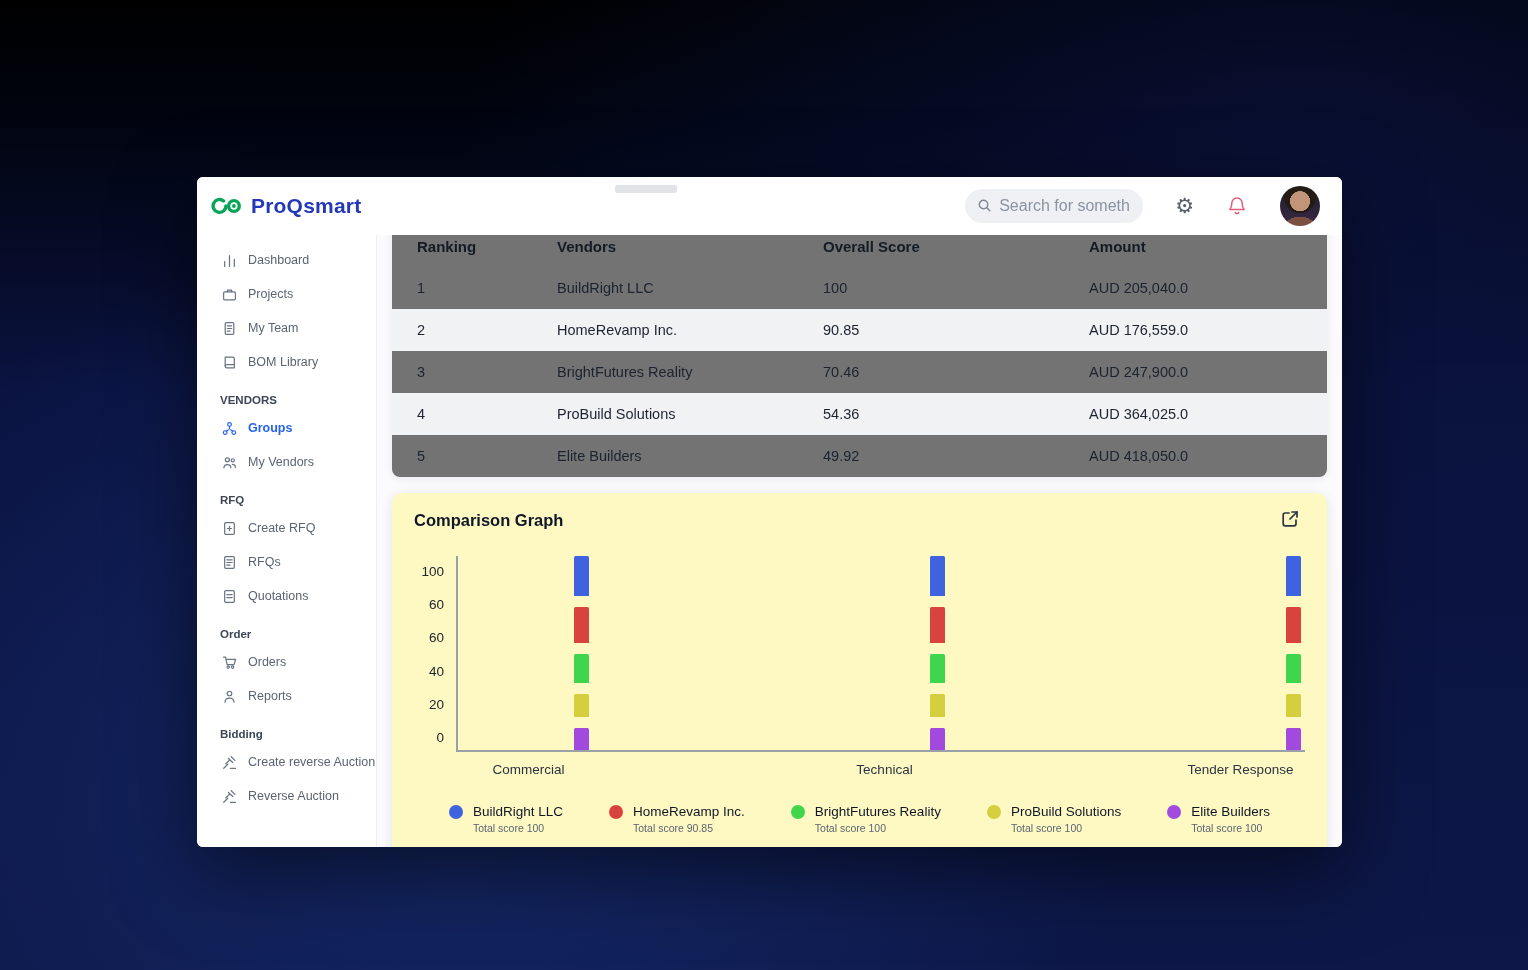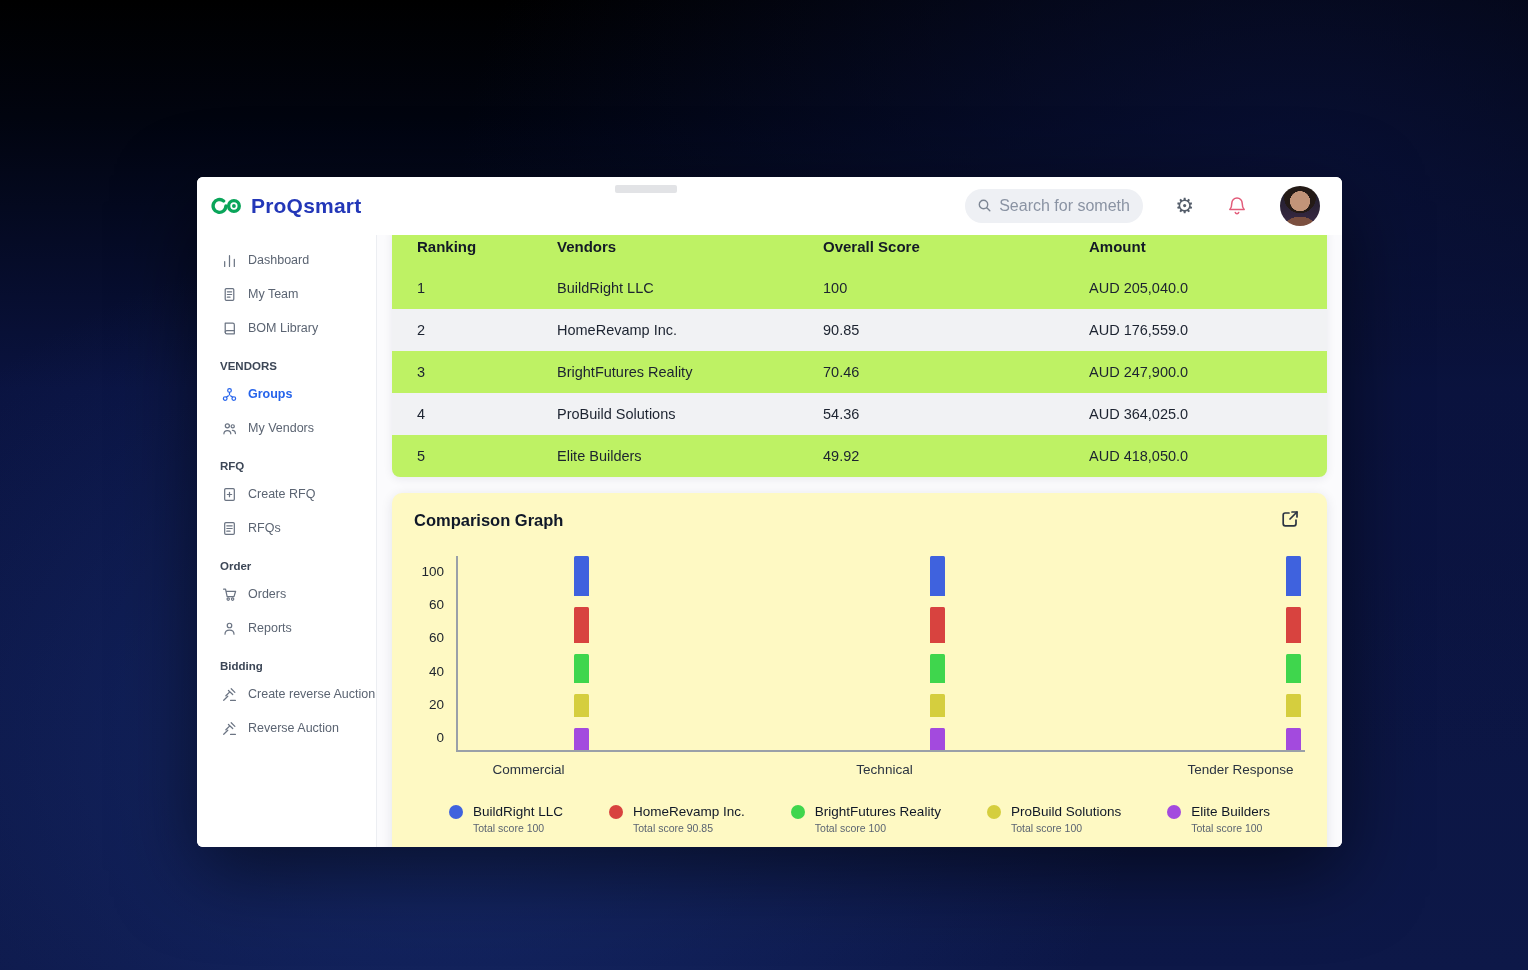"Ranking" .table-card { background: #bef264 -> #737373 }
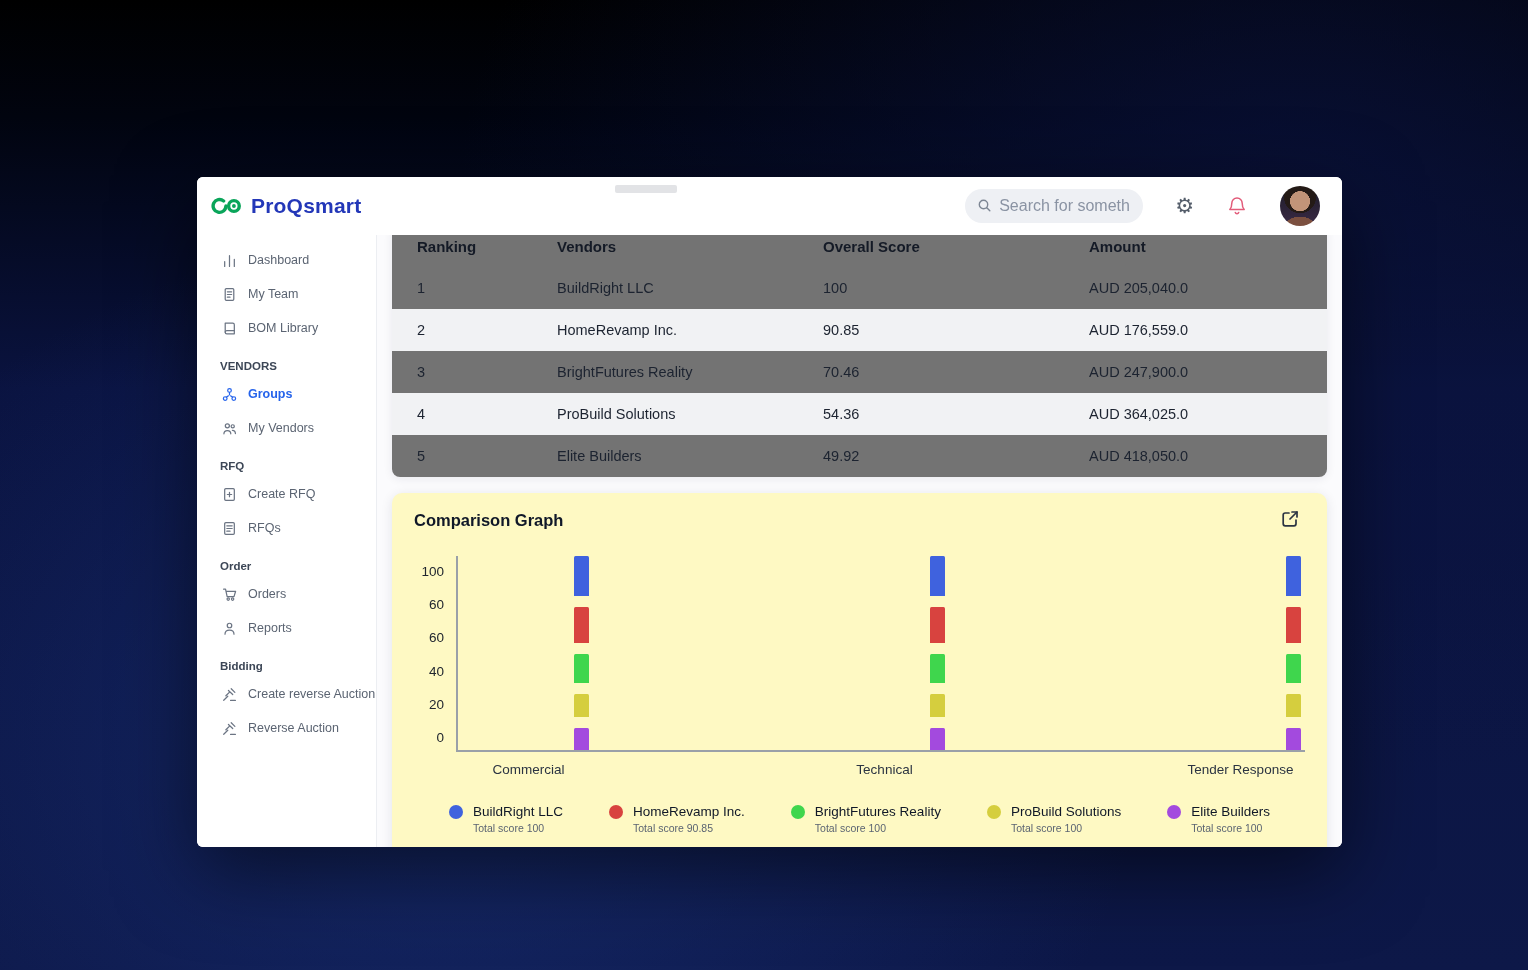"Projects" div.side-item { html: none -> <div> <span> <svg> <rect></rect> <path></path> </svg> </span> <span>Projects</span> </div> }
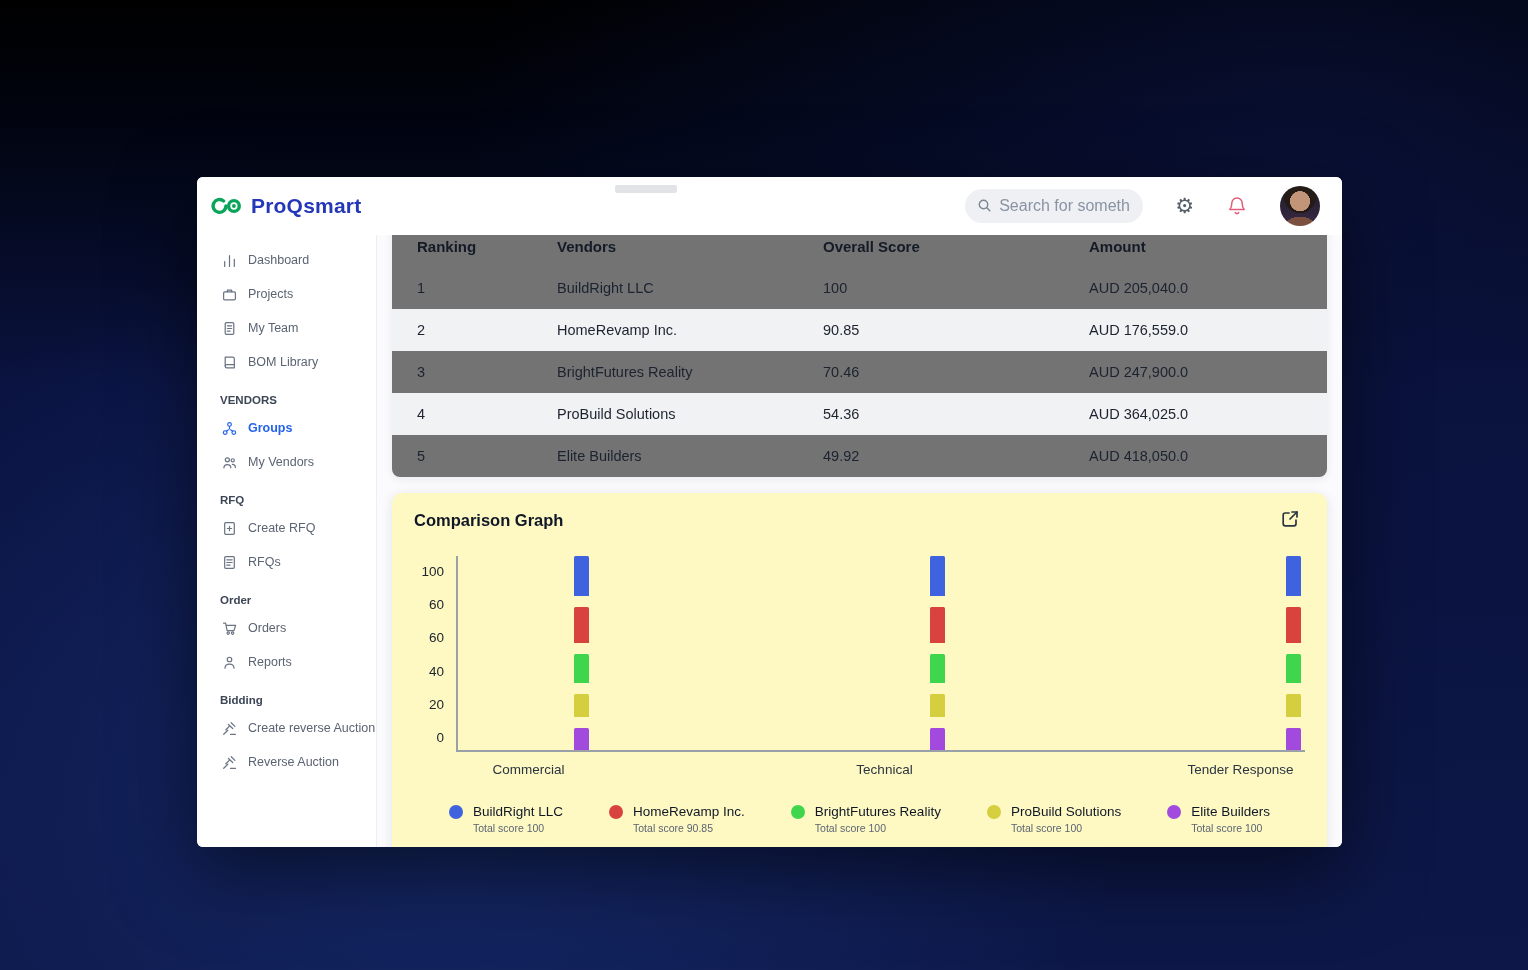"Quotations" div.side-item { html: none -> <div> <span> <svg> <rect></rect> <path></path> </svg> </span> <span>Quotations</span> </div> }
